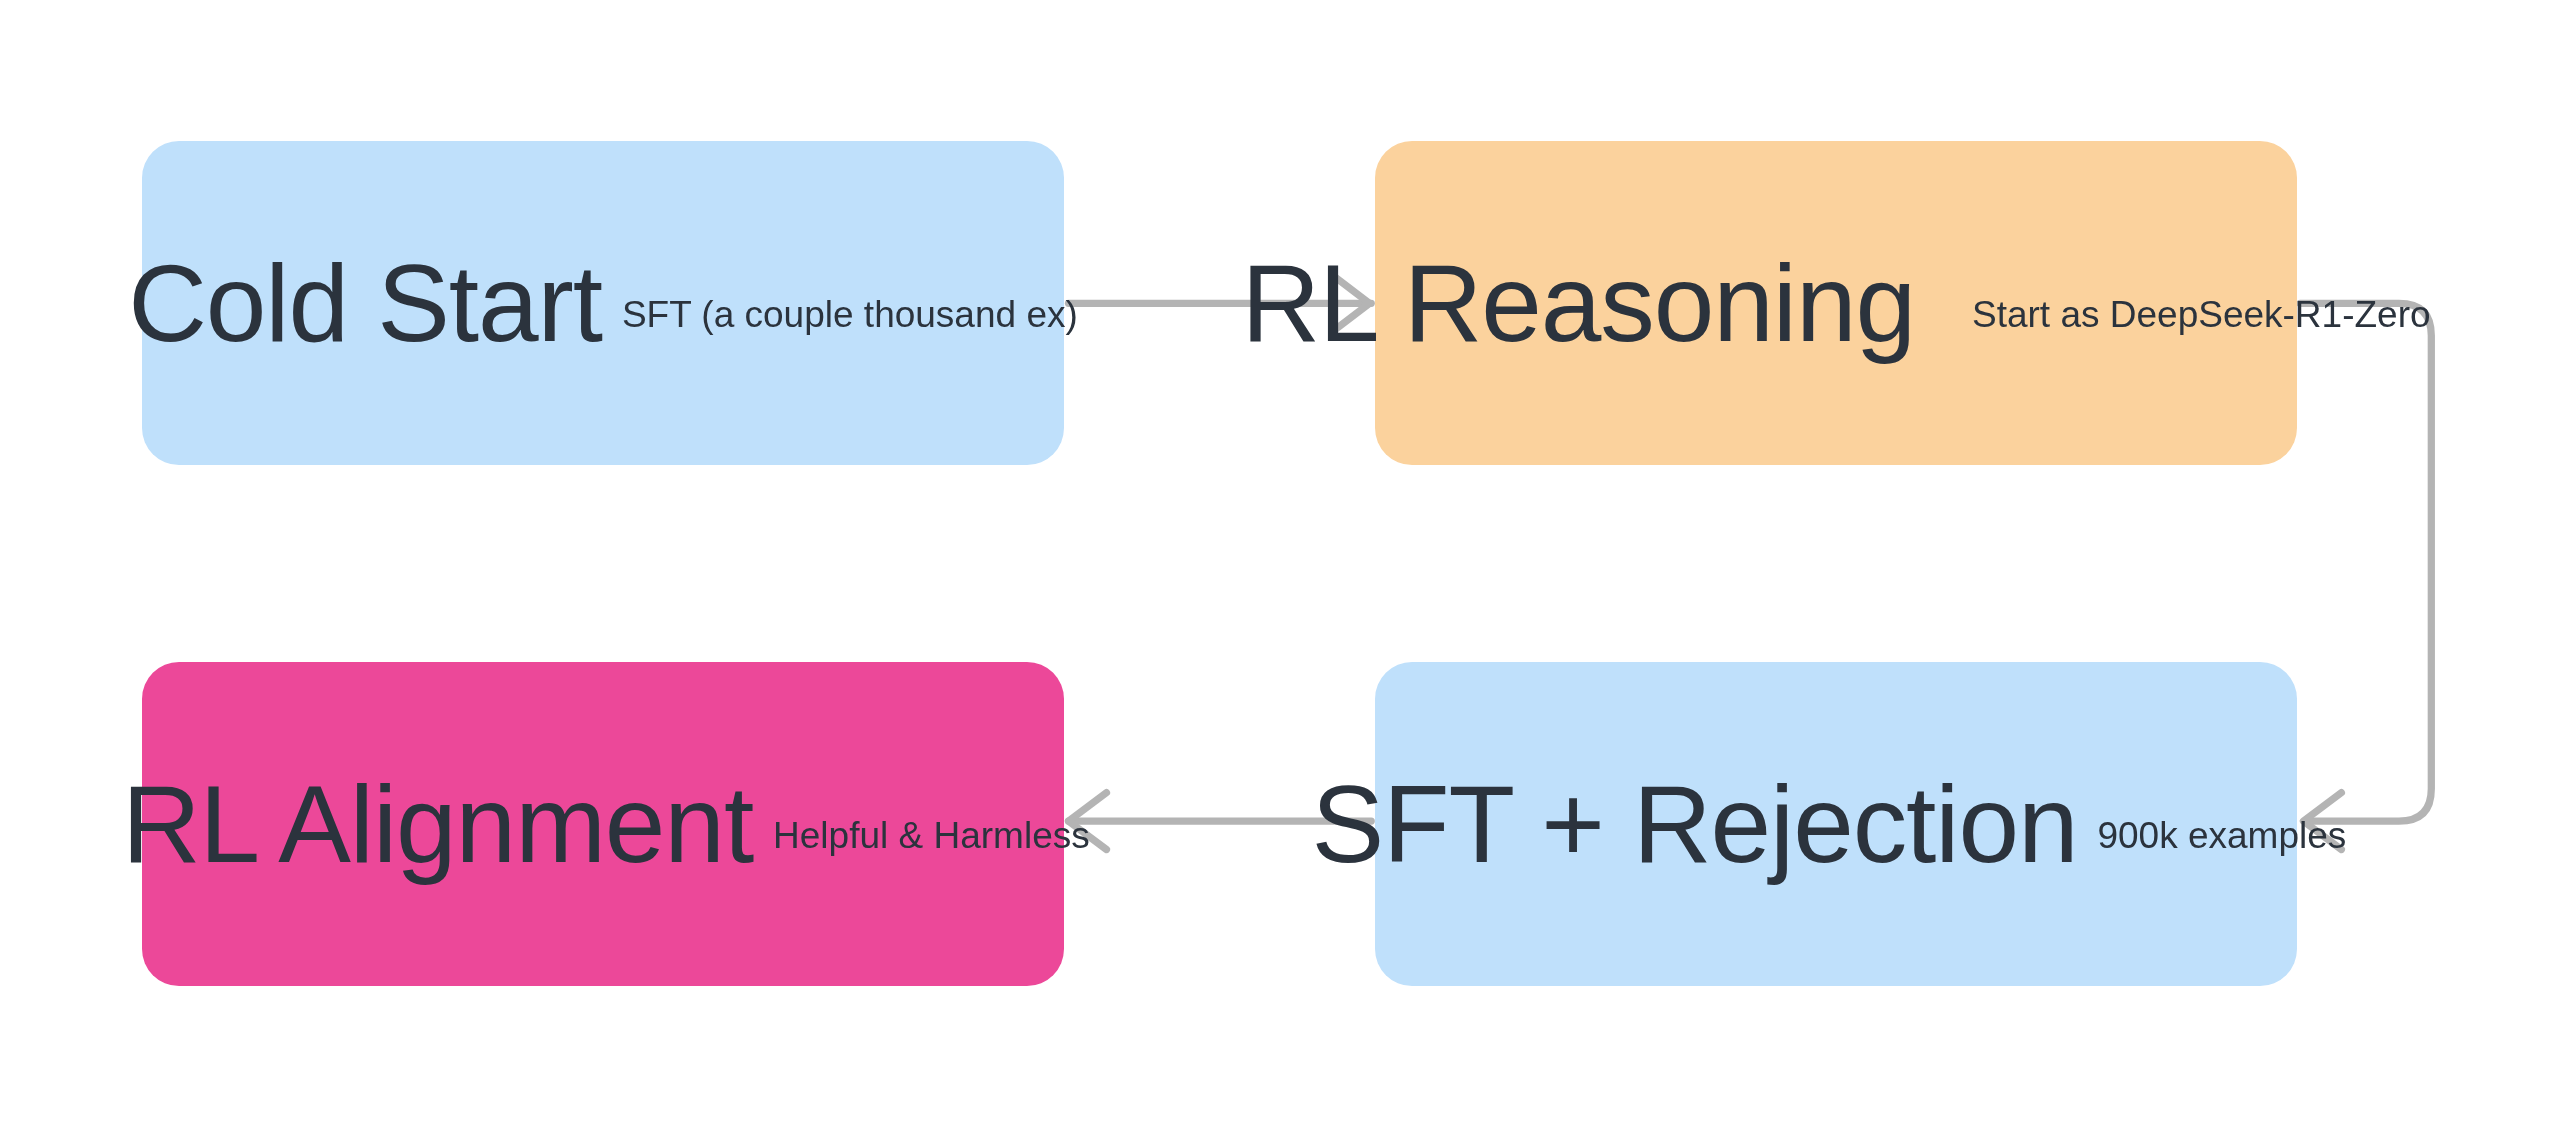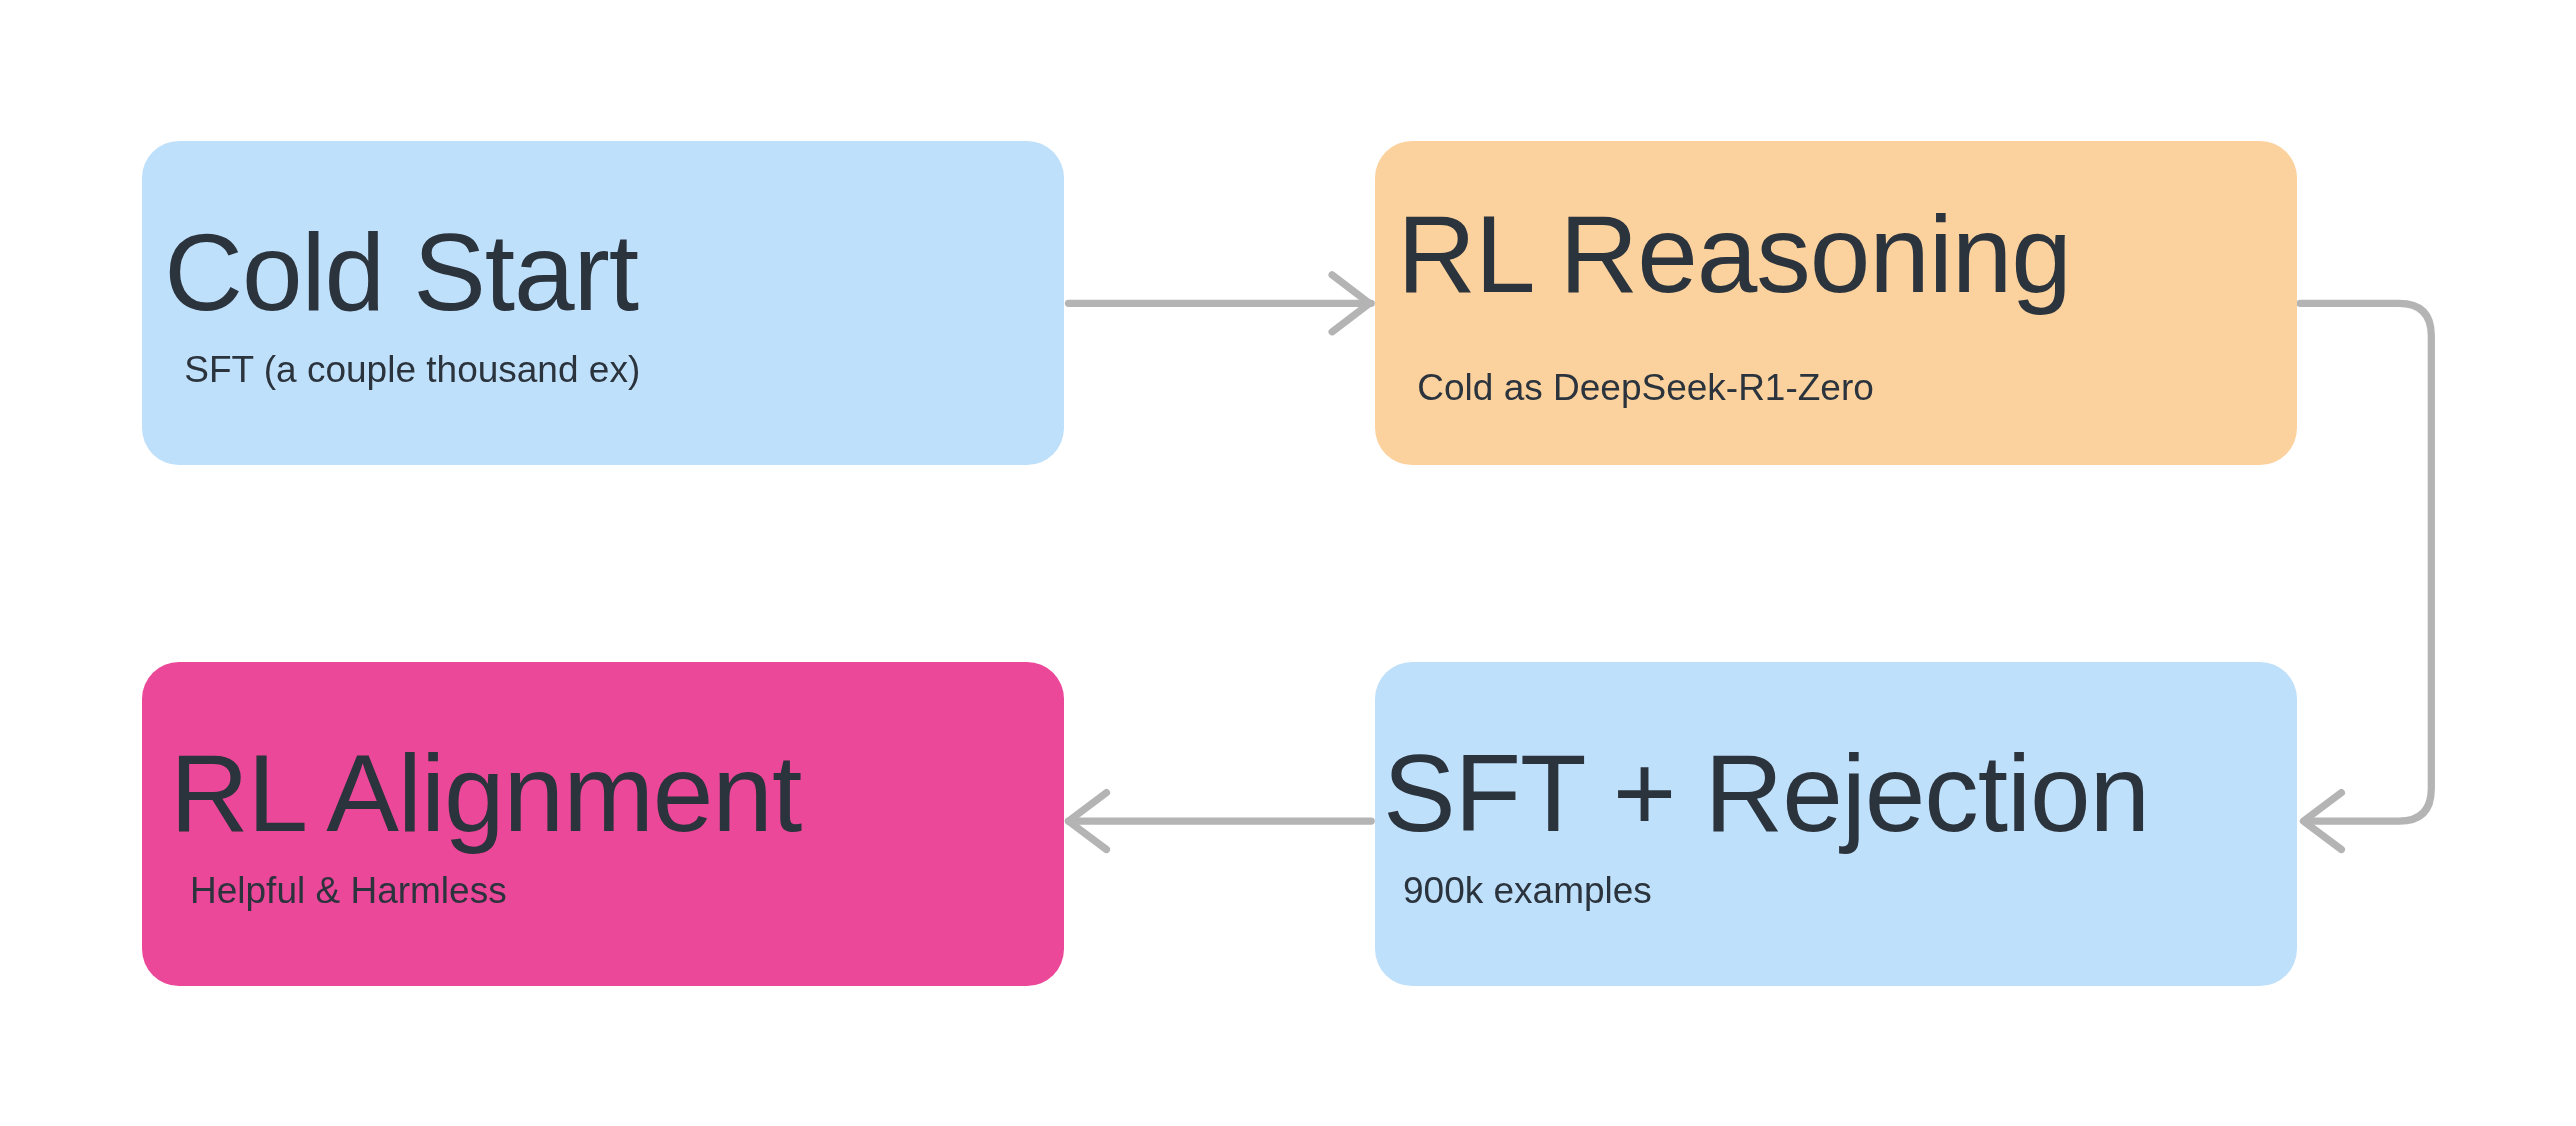"Cold Start" .node { align-items: flex-start -> center; flex-direction: column -> row }
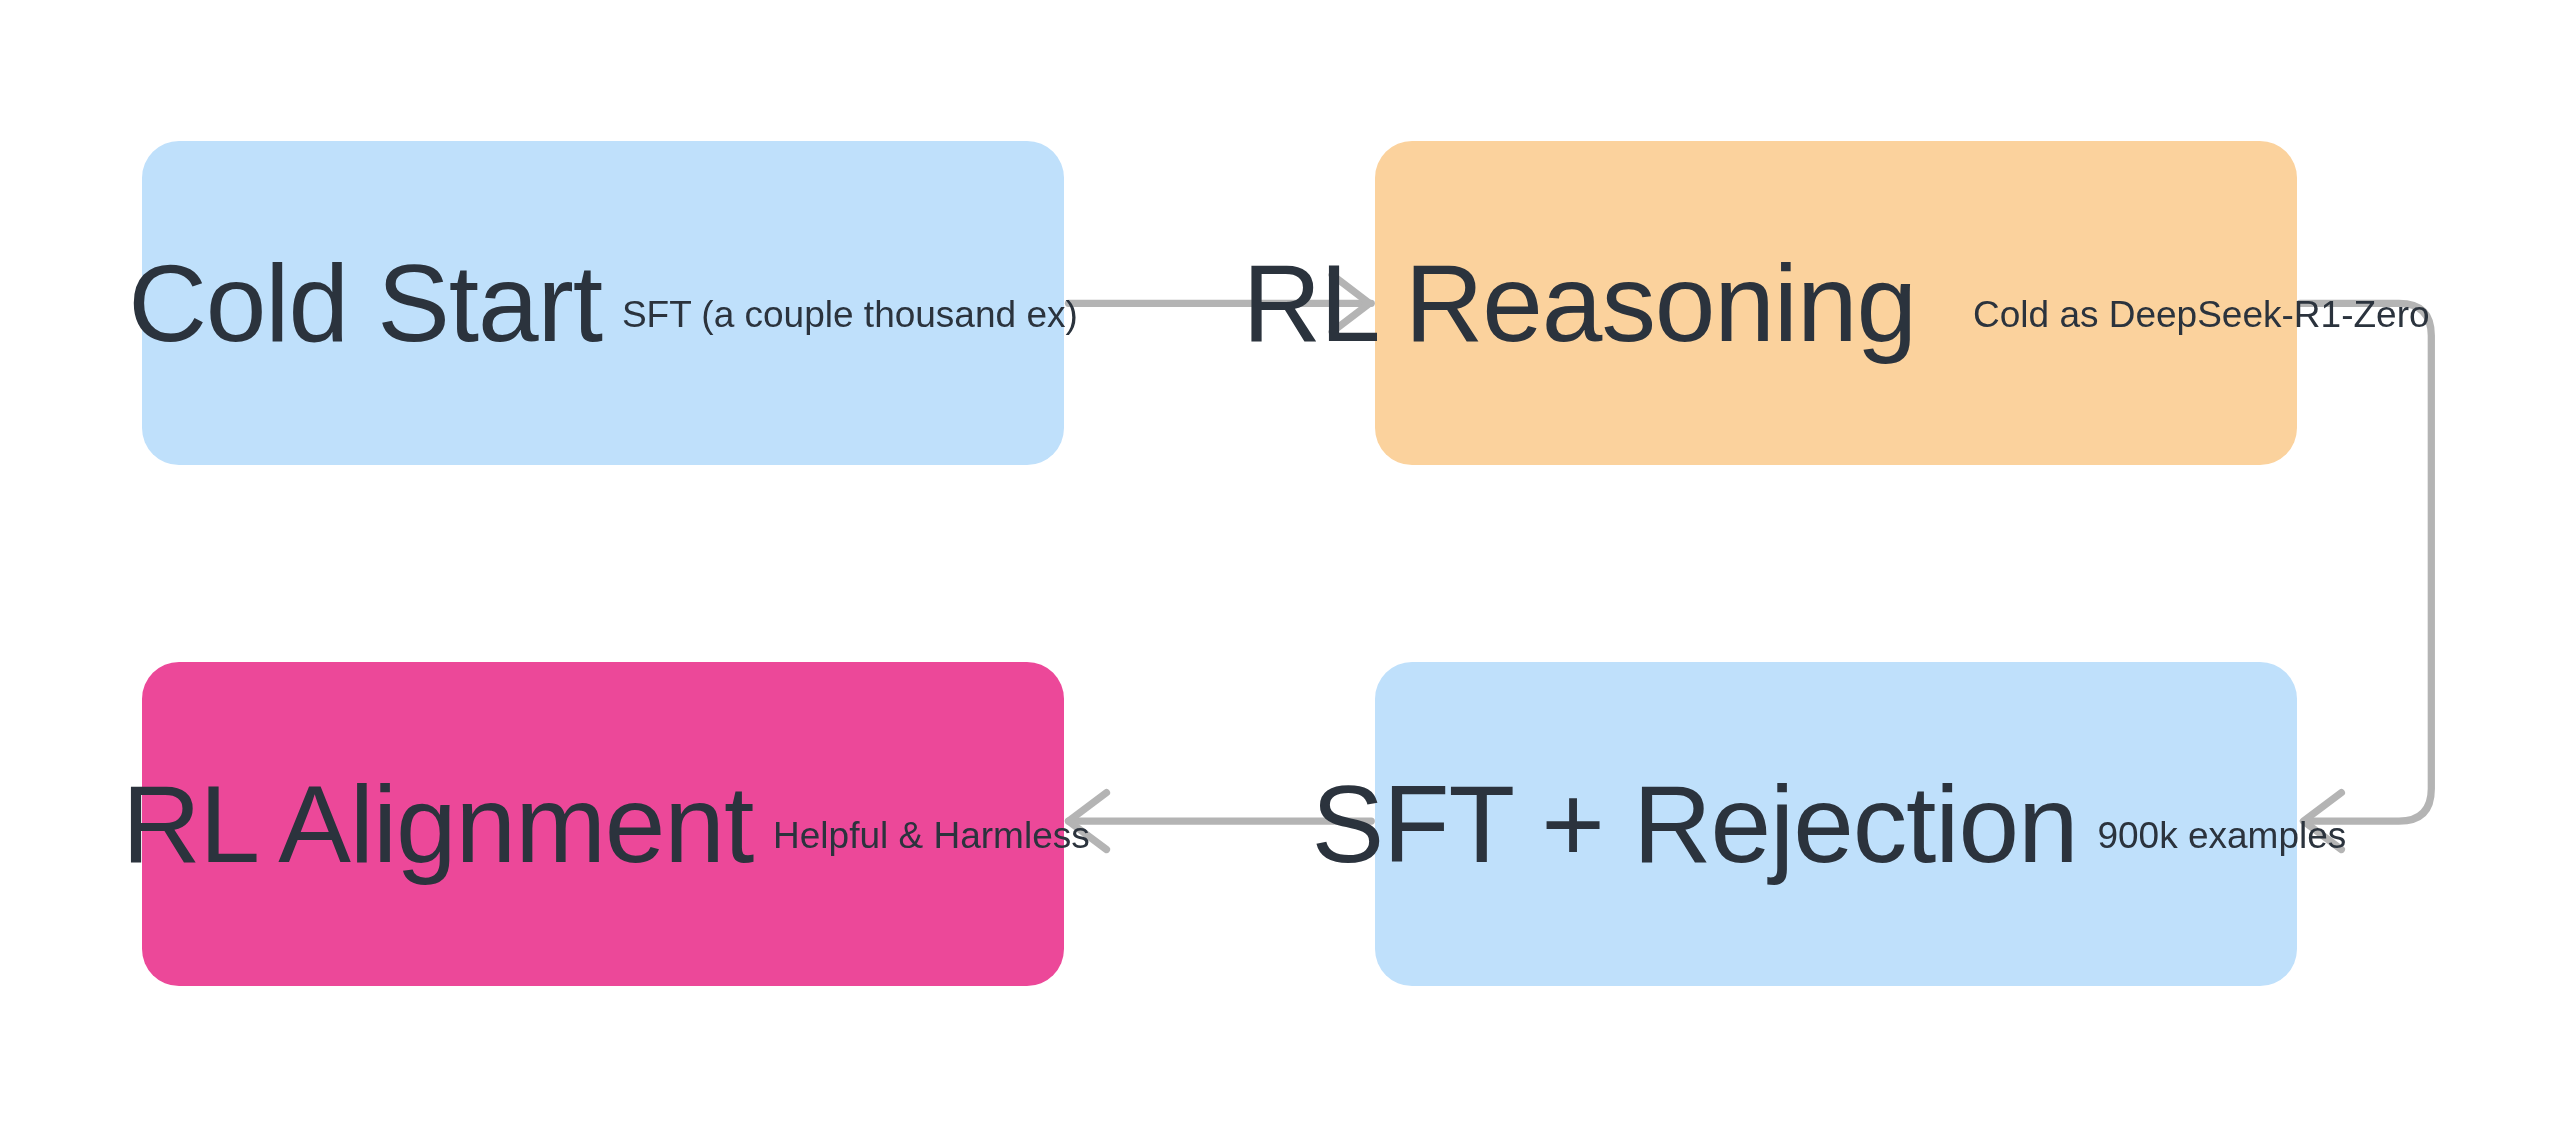"Cold as DeepSeek-R1-Zero" div.node-subtitle { text: Cold -> Start }
